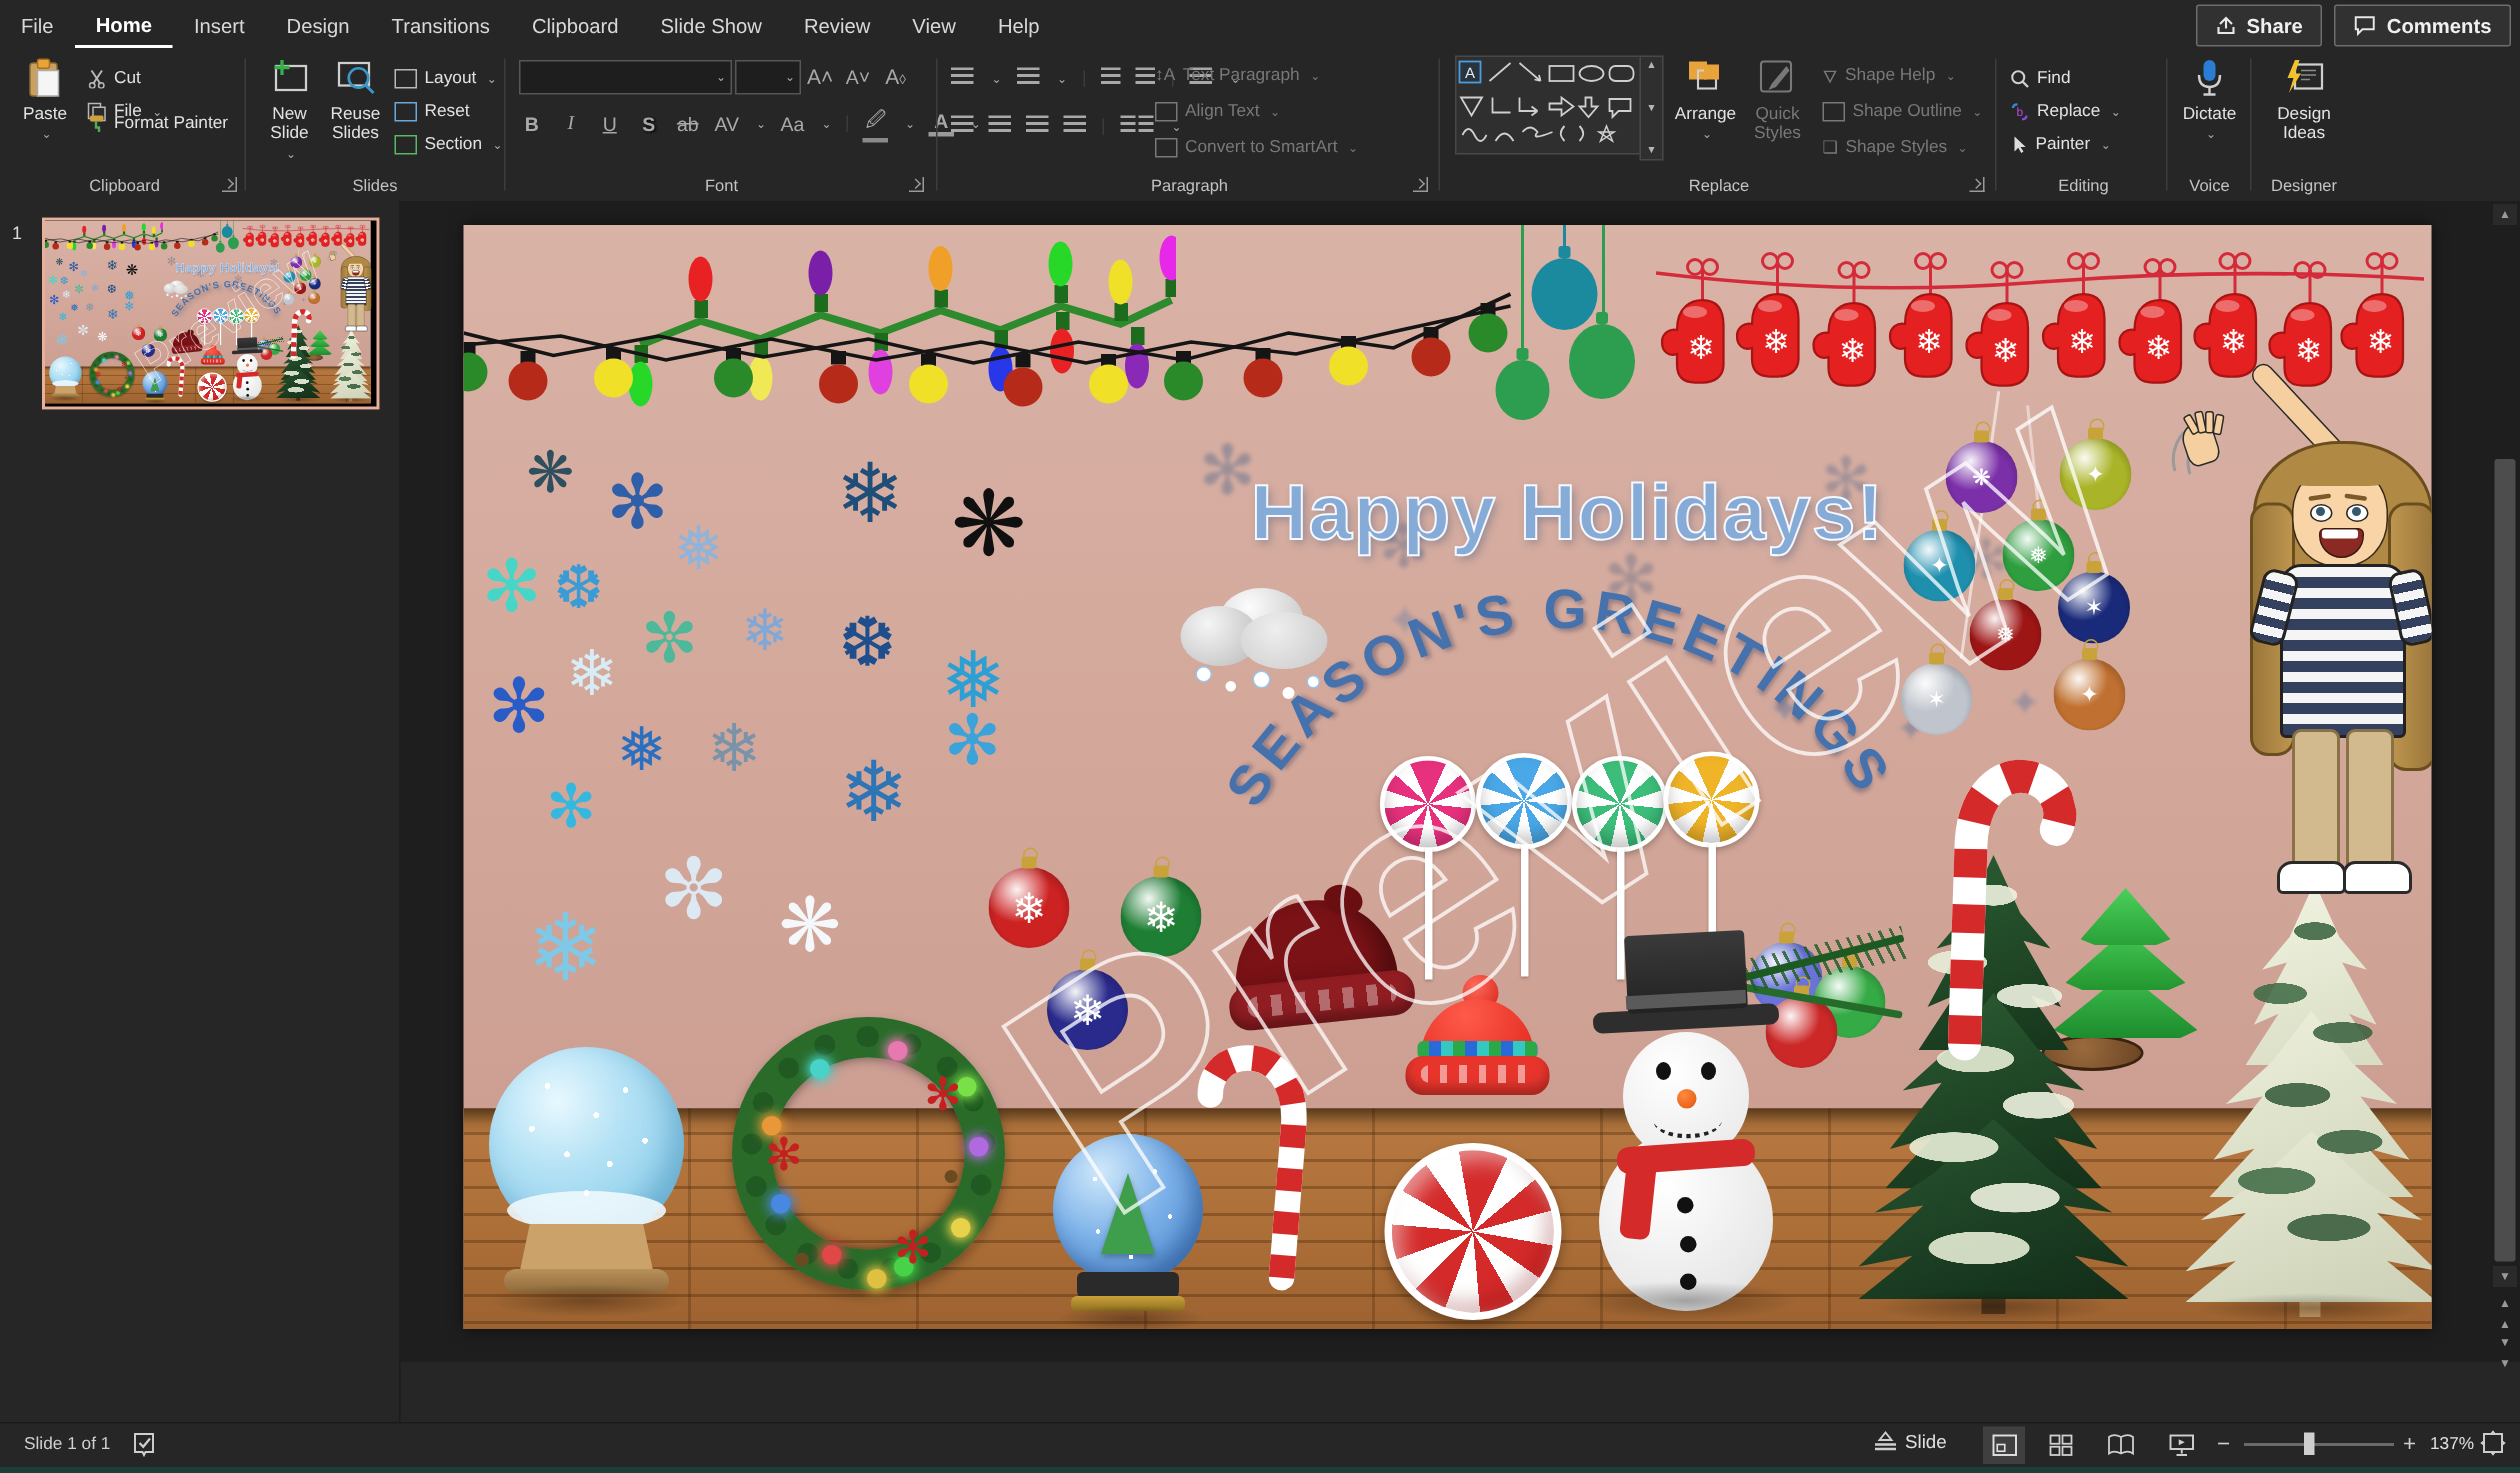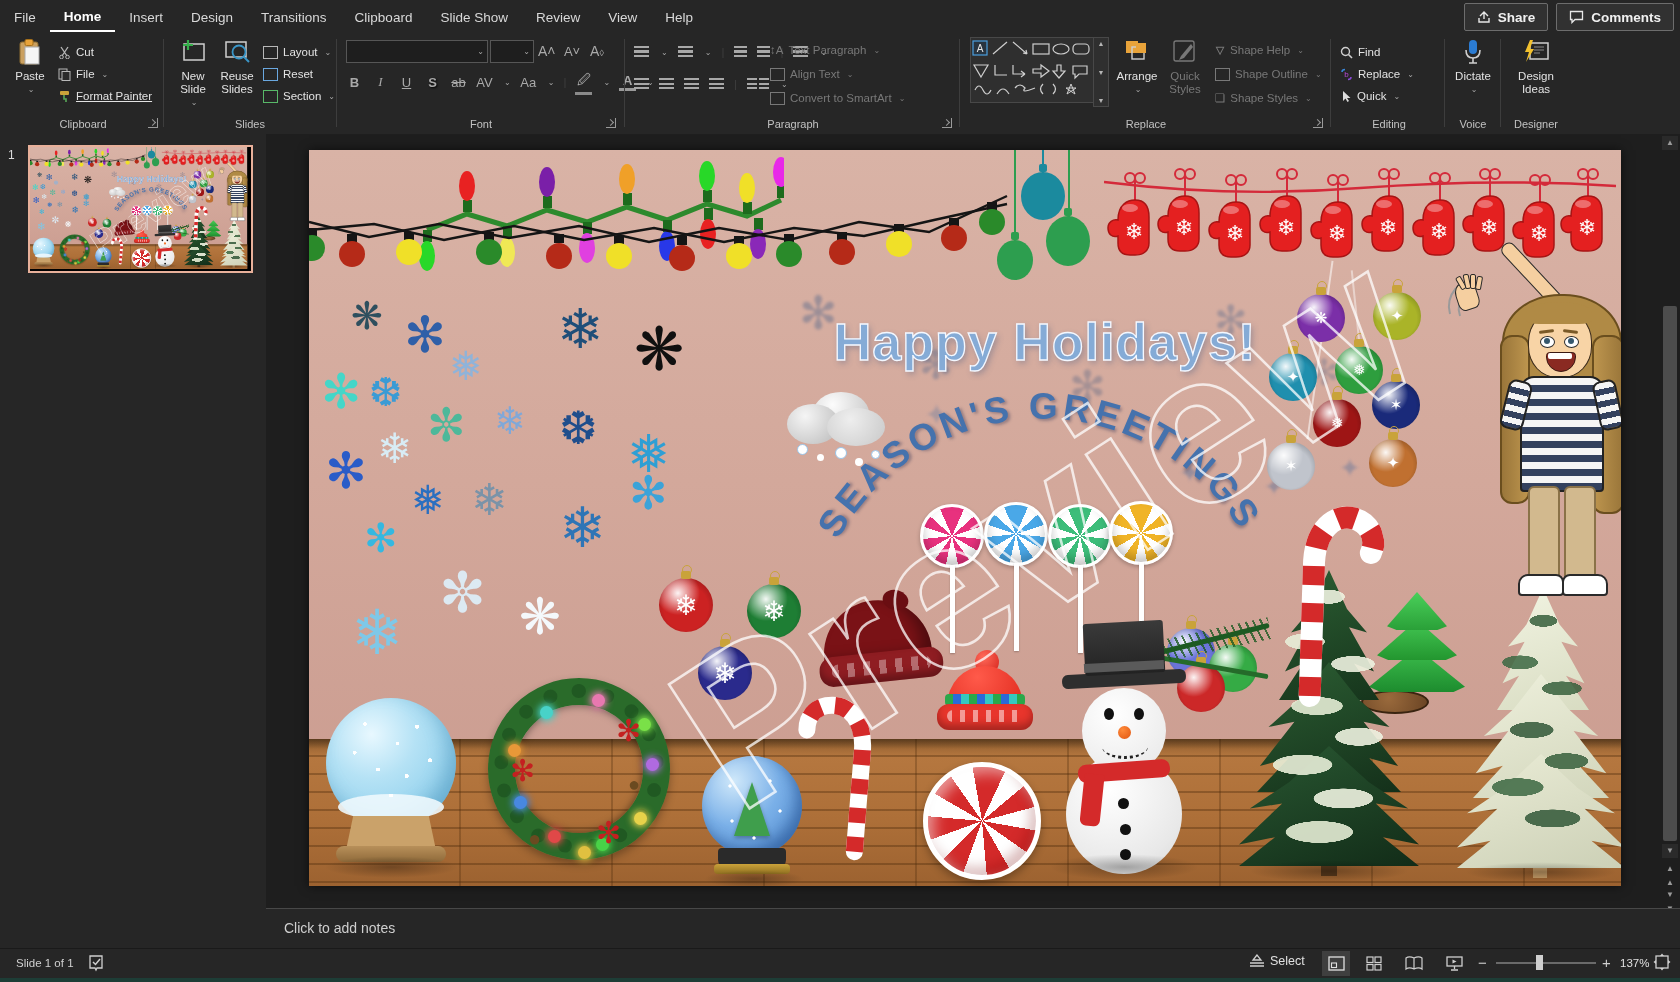"Format Painter" div.smallrow { text-decoration: underline -> none; top: 52px -> 38px }
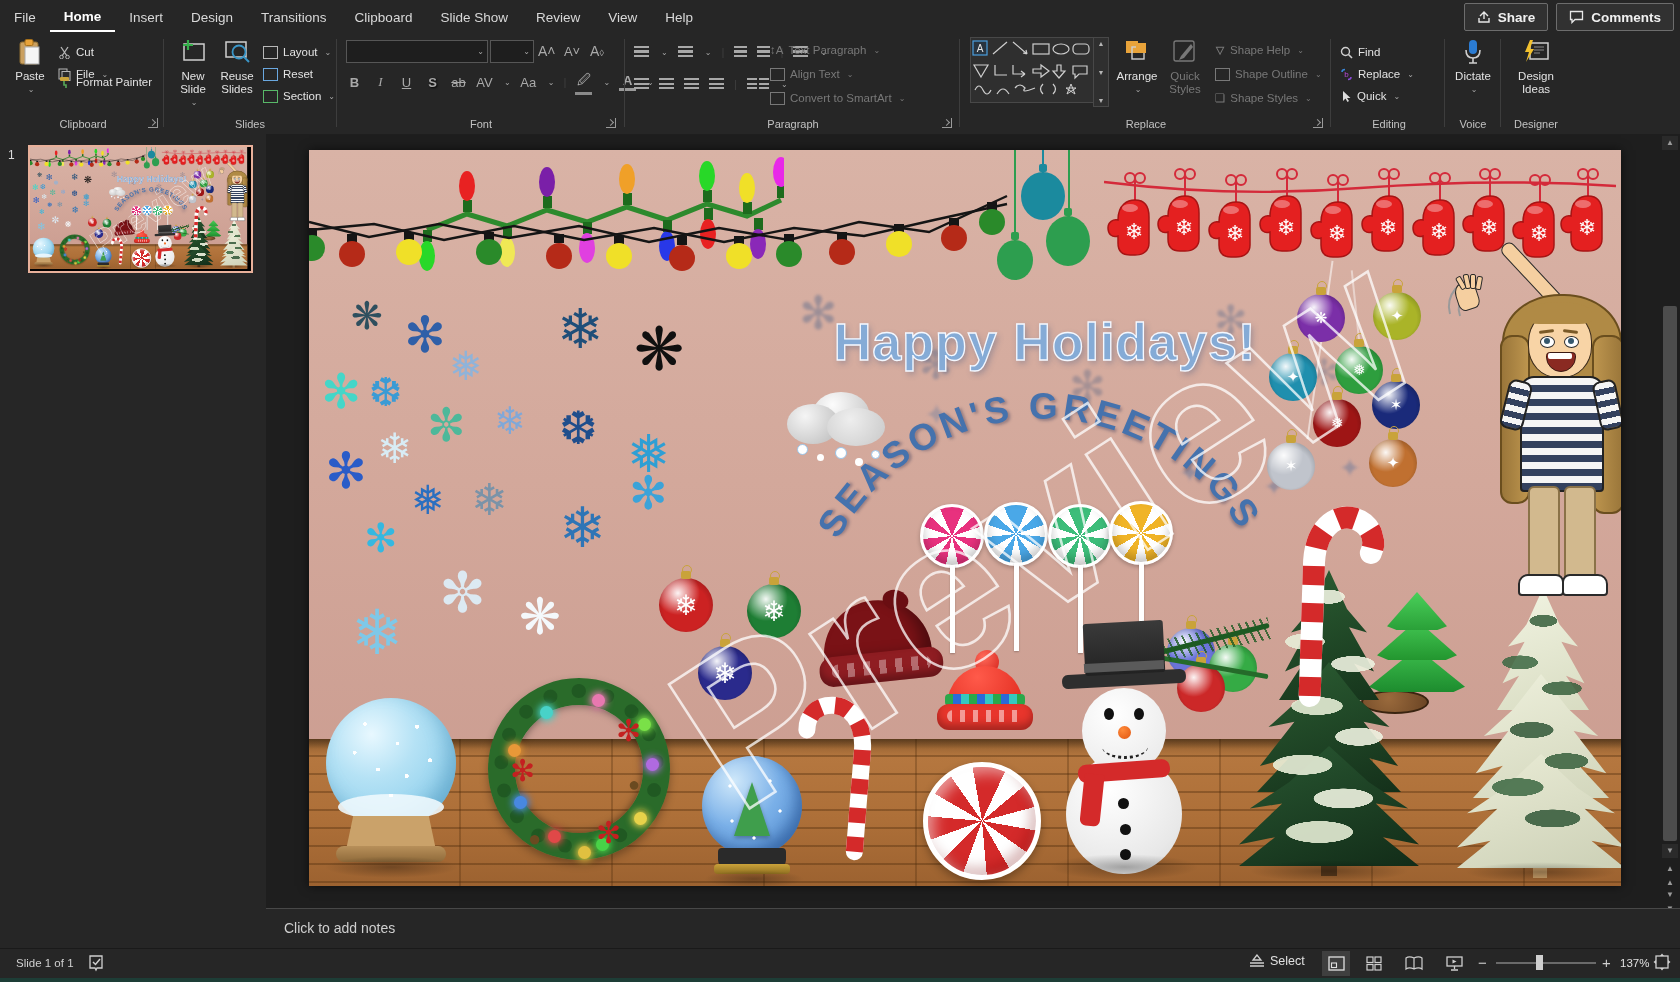"Quick" span { text: Quick -> Painter }
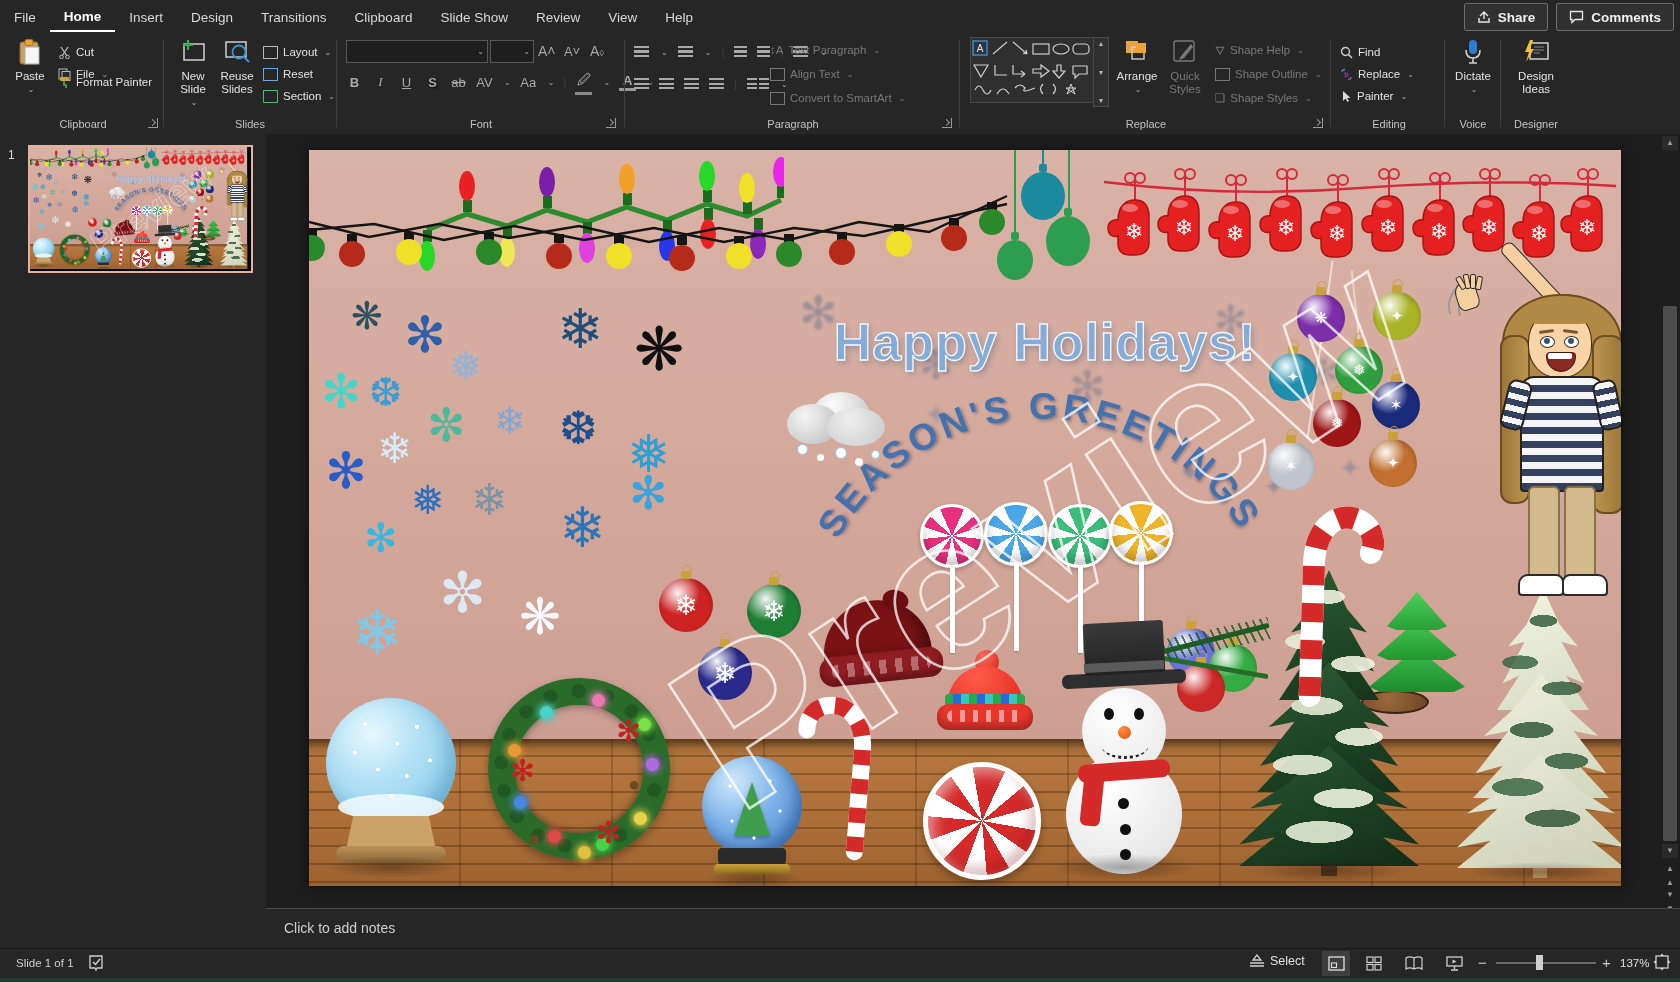"Click to add notes" div.abs { html: <div> <div>Click to add notes</div> </div> -> none }
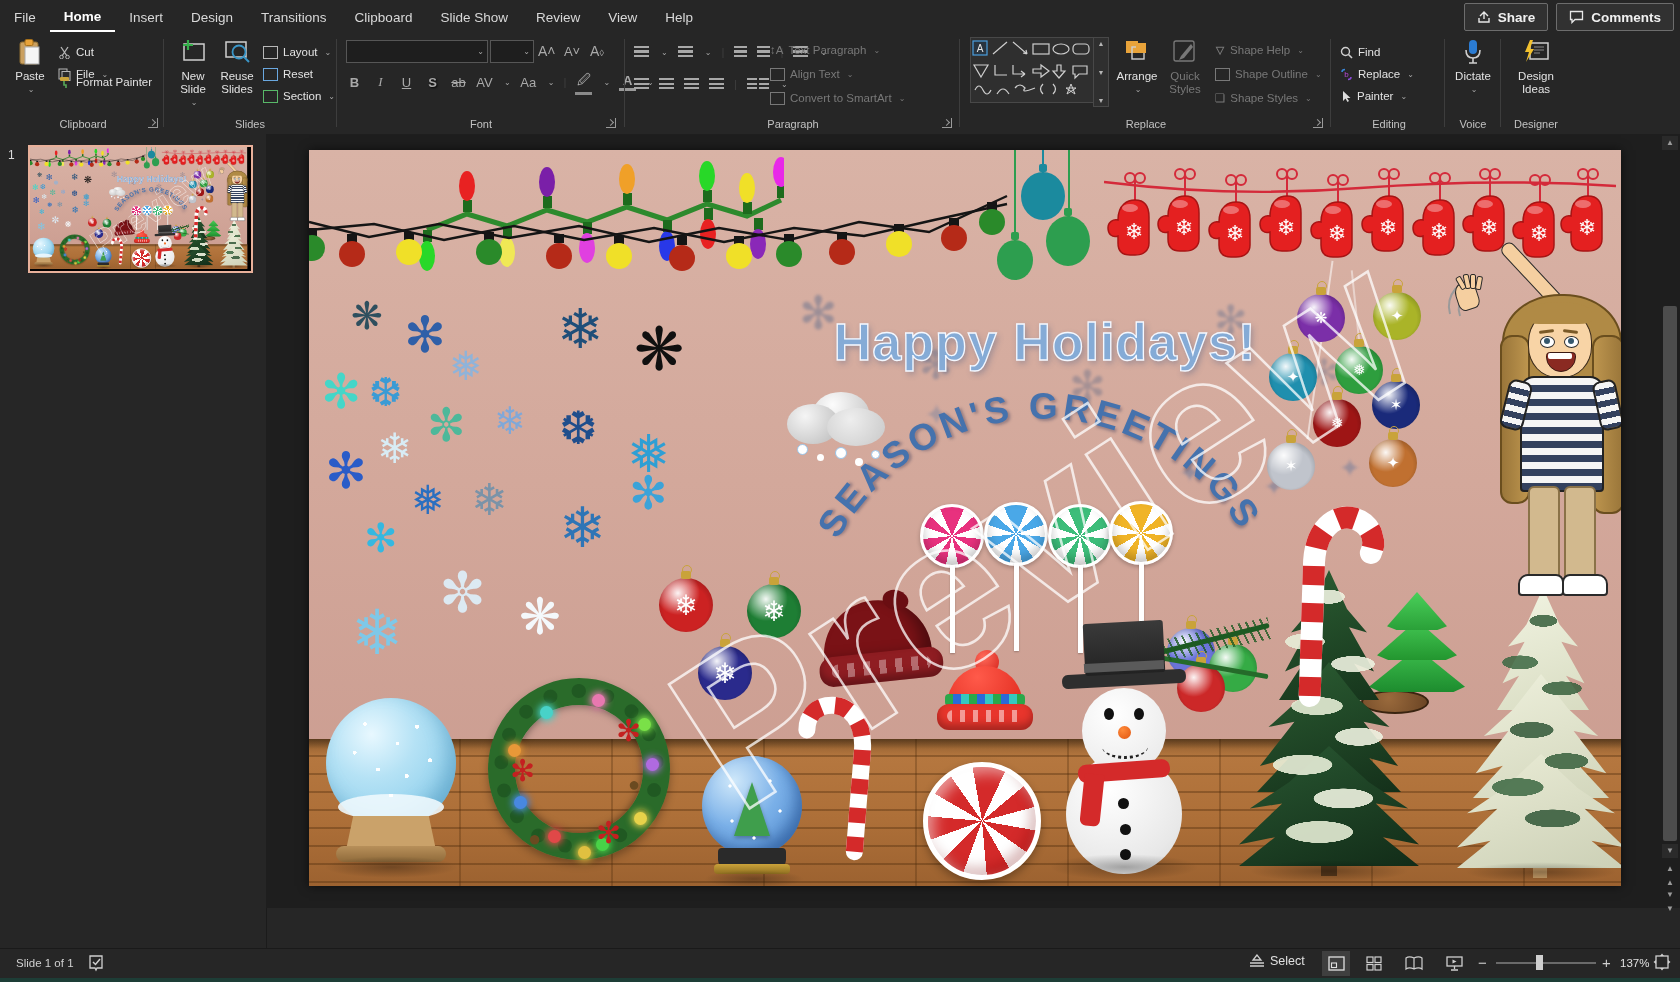"Select" span { text: Select -> Slide }
